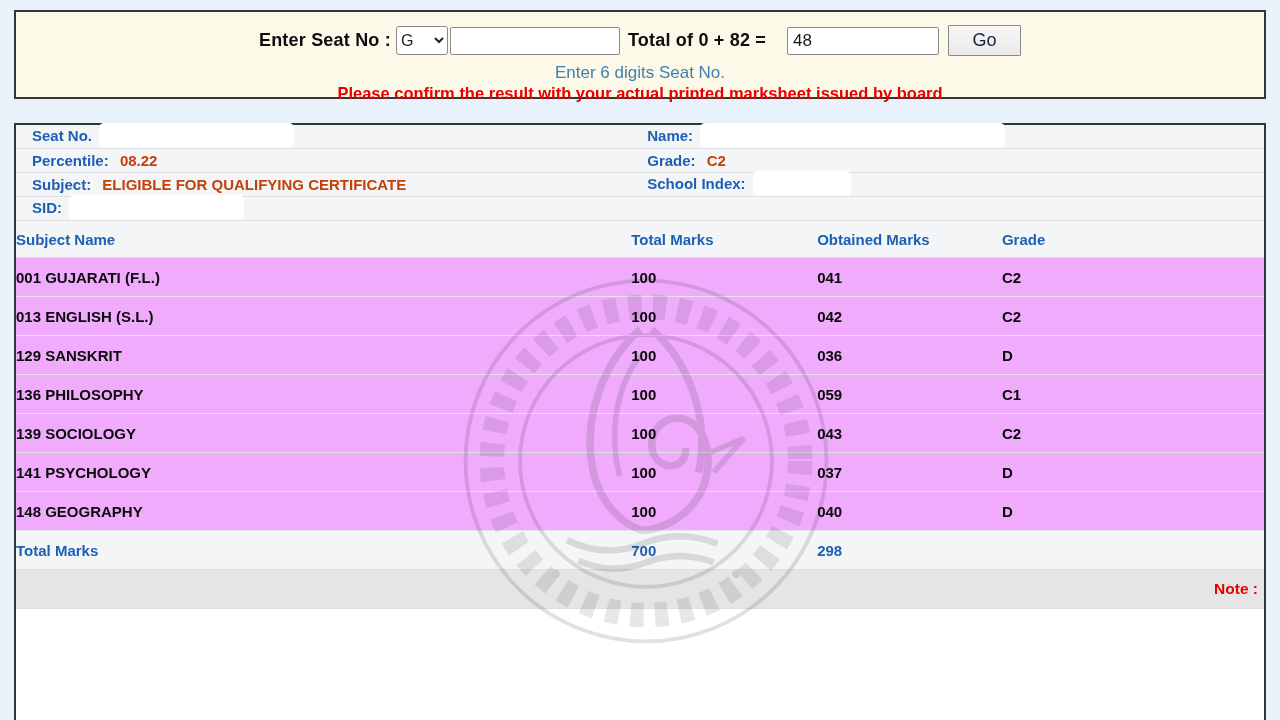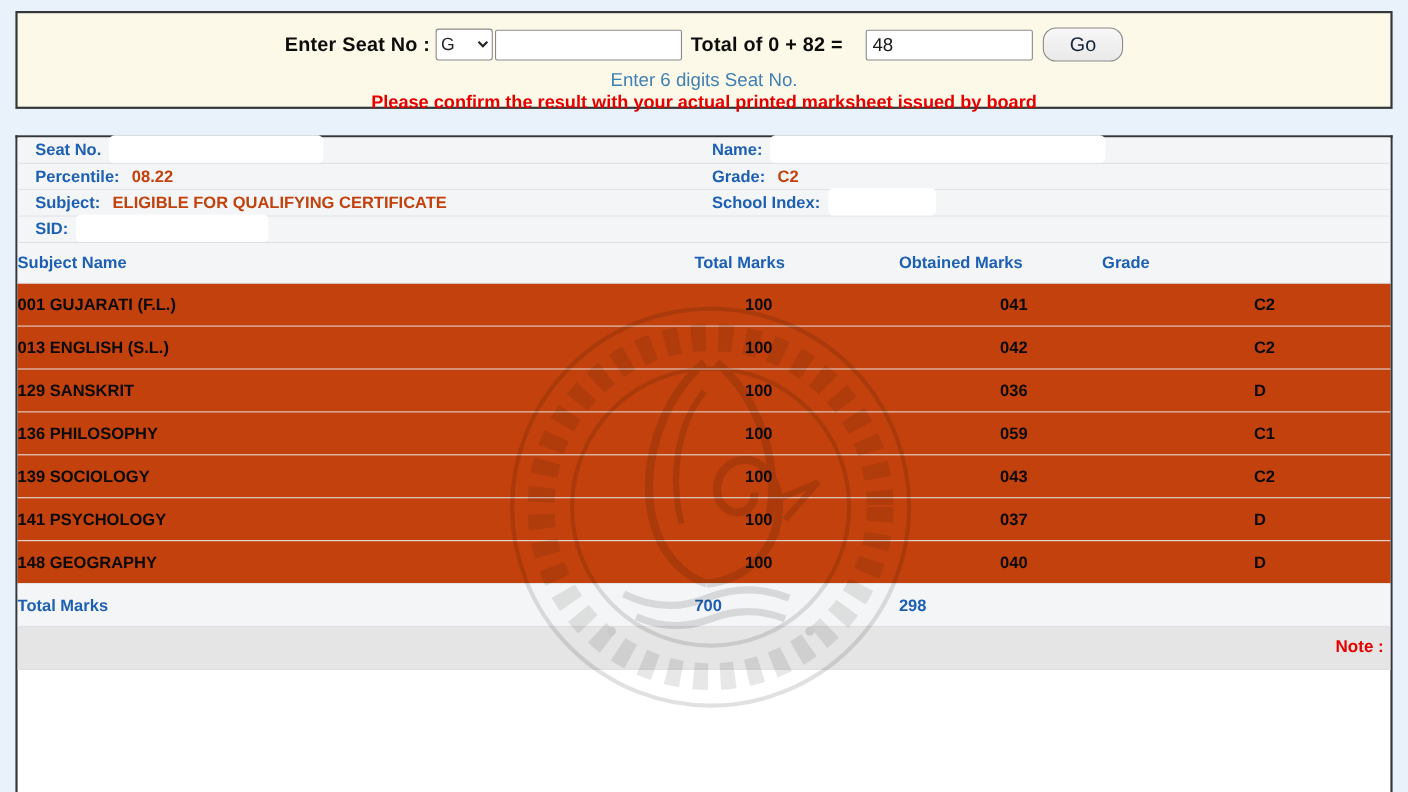"Go" .go-button { border-radius: 12px -> 1px }
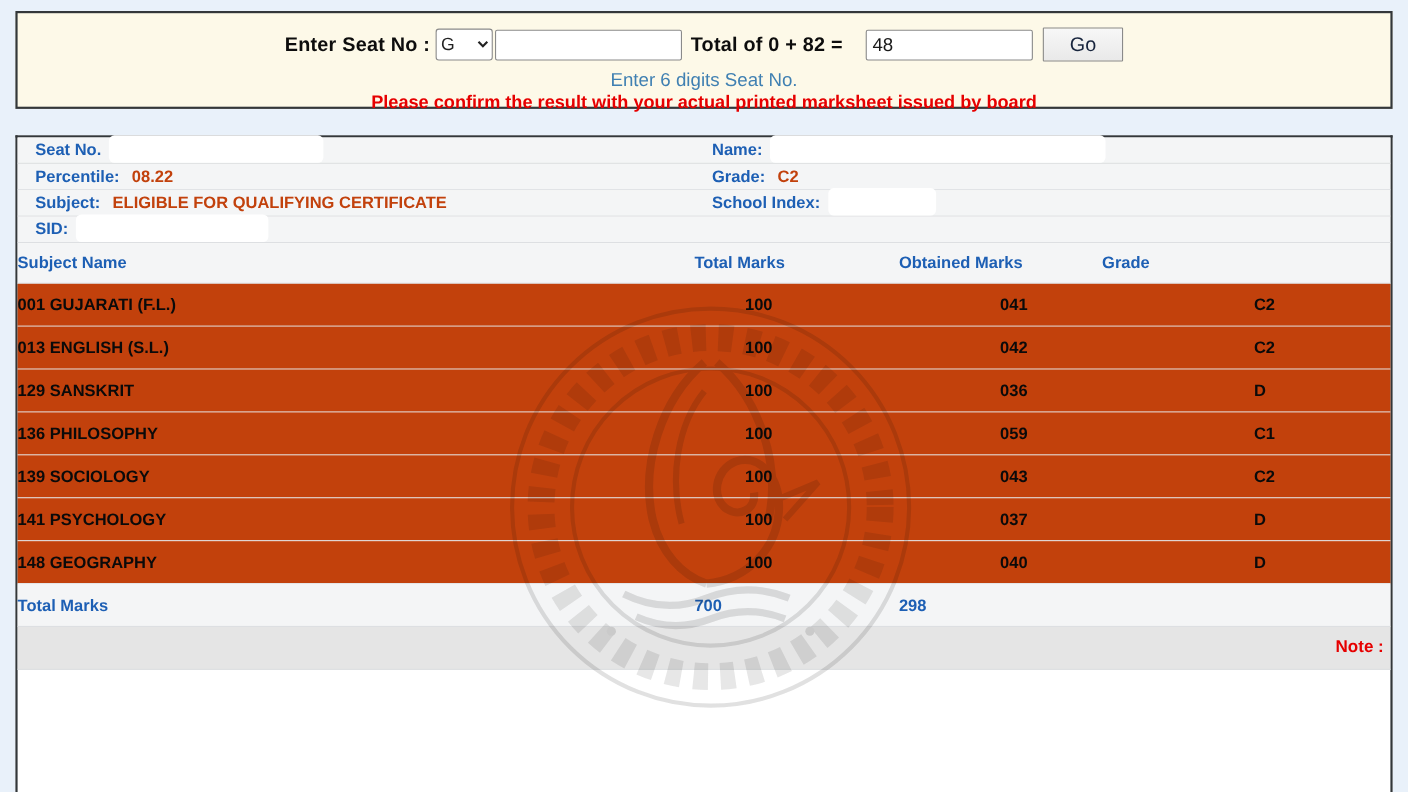"001 GUJARATI (F.L.)" .table-row { background: #c2410c -> #f0abfc; gap: 46px -> none }
